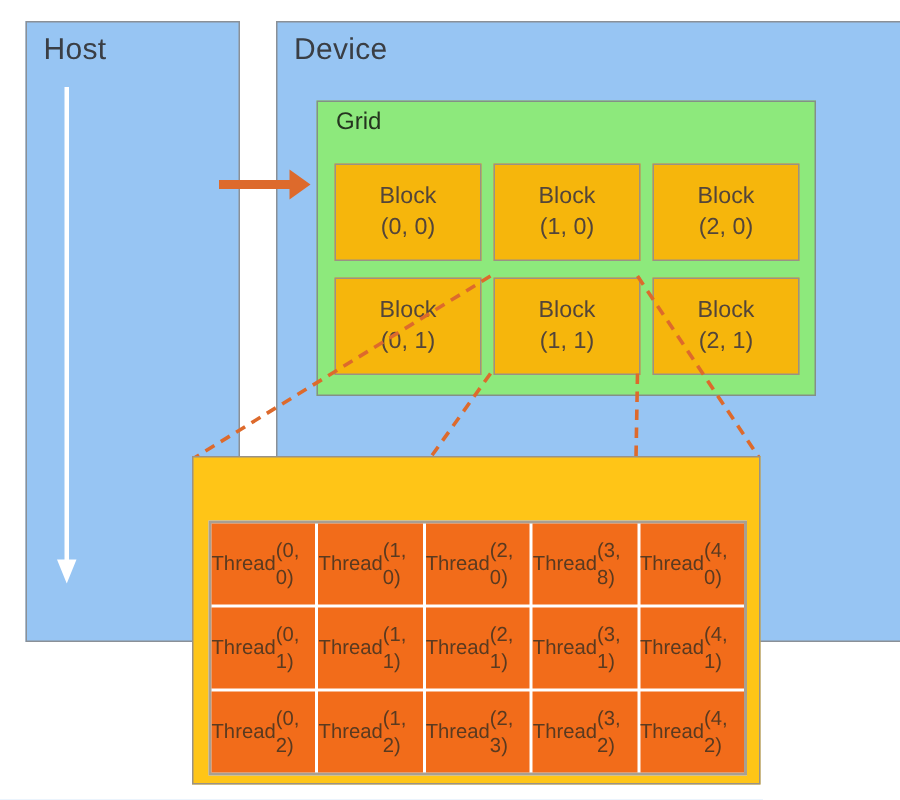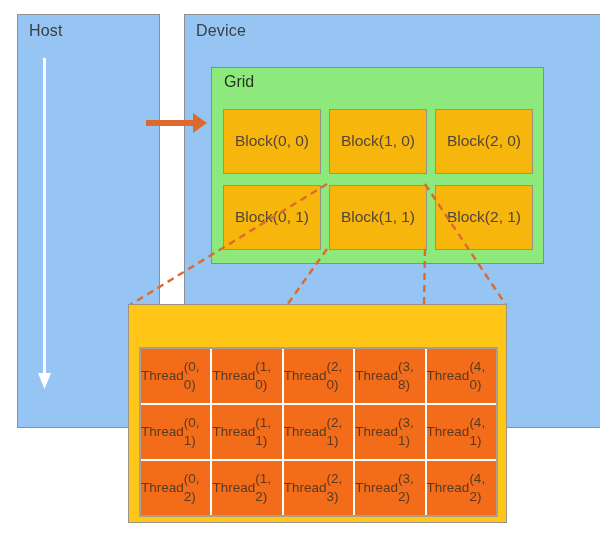"Host" .panel-label { font-size: 16px -> 20px }
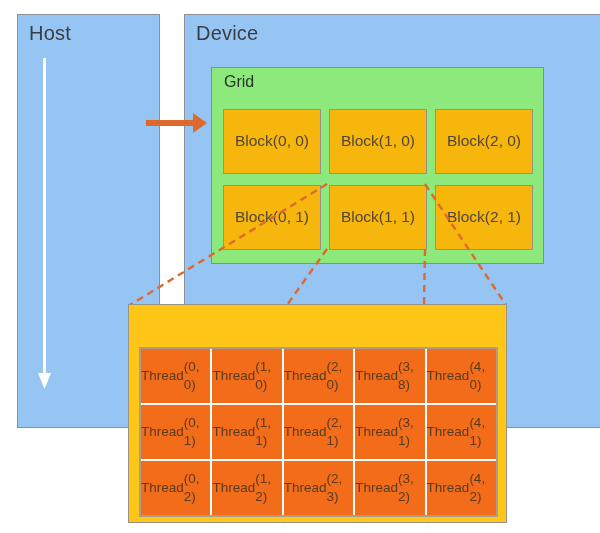"Block" .block-cell { flex-direction: row -> column }
